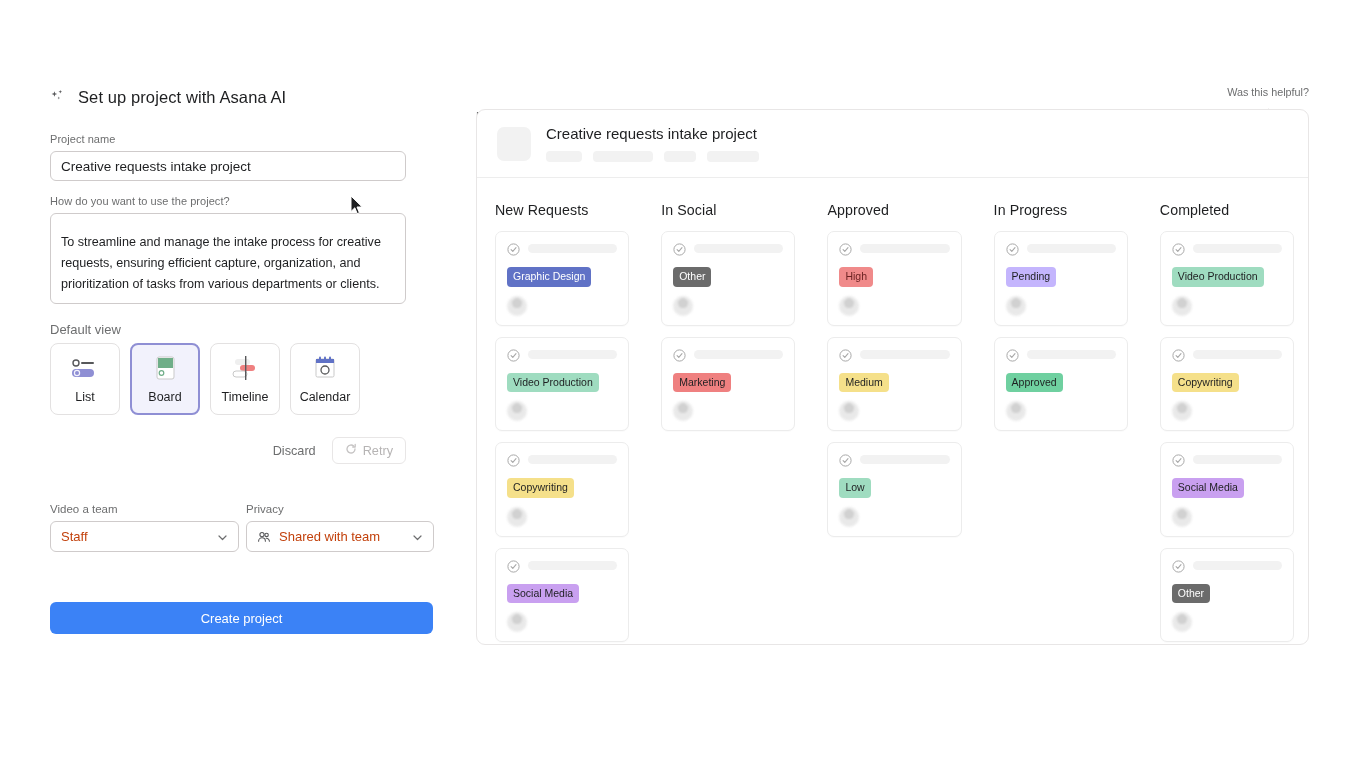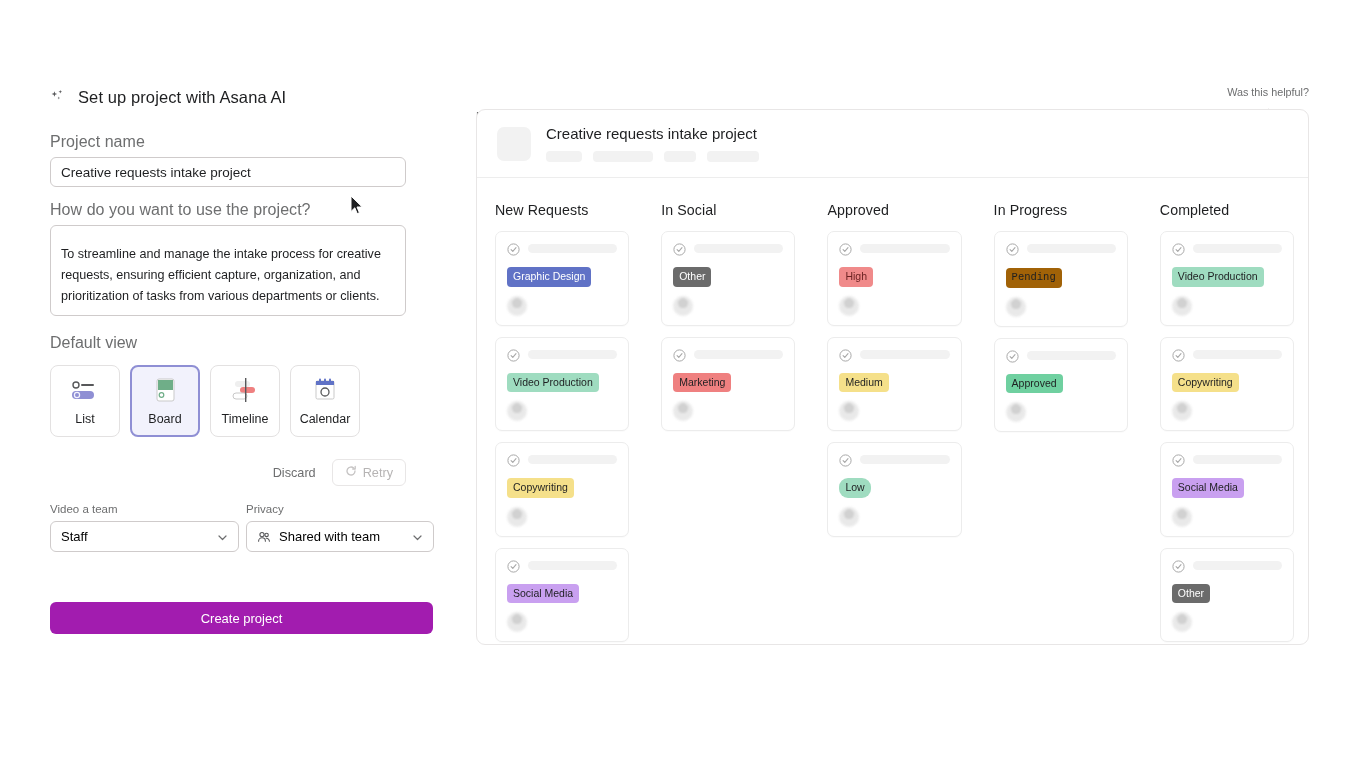"Project name" .field-label { font-size: 16px -> 11px }
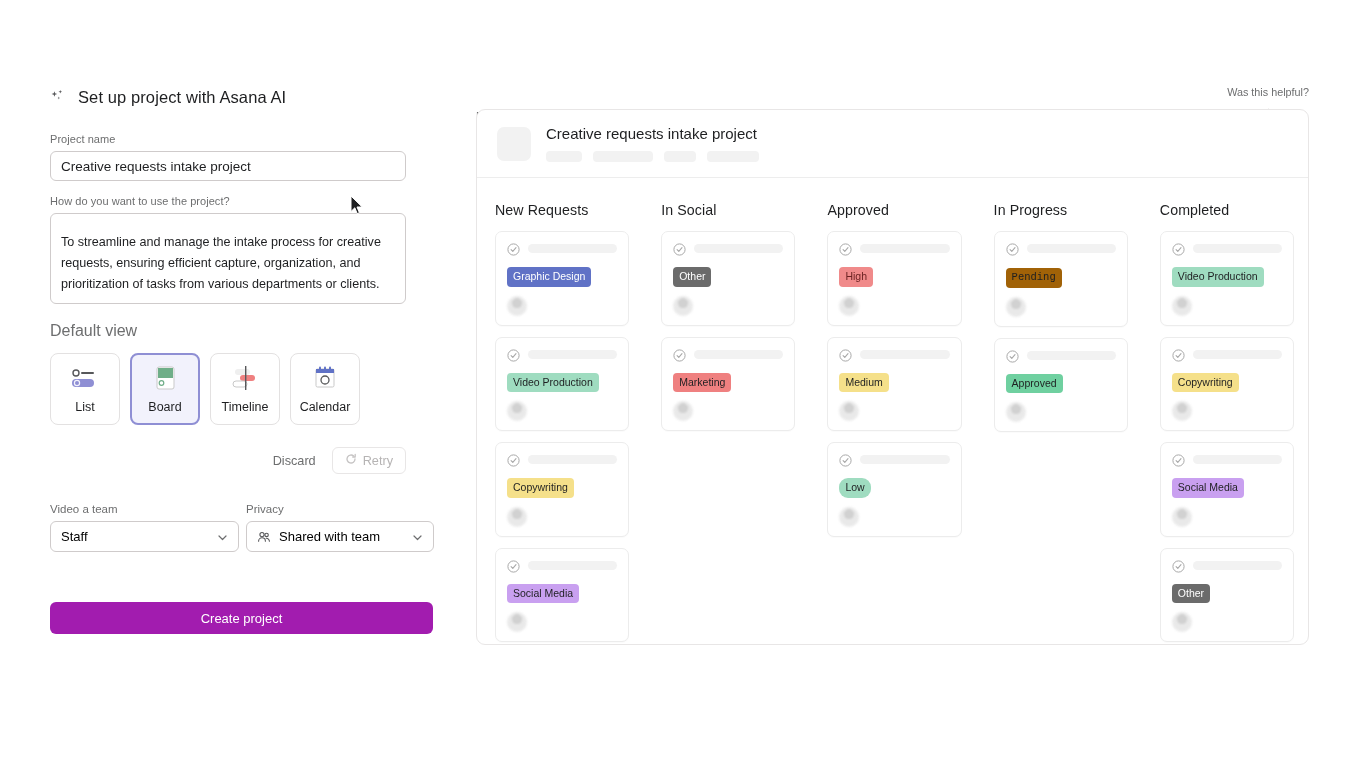"Pending" div.tag { background: #a16207 -> #c4b5fd; font-family: Liberation Mono, monospace -> none }
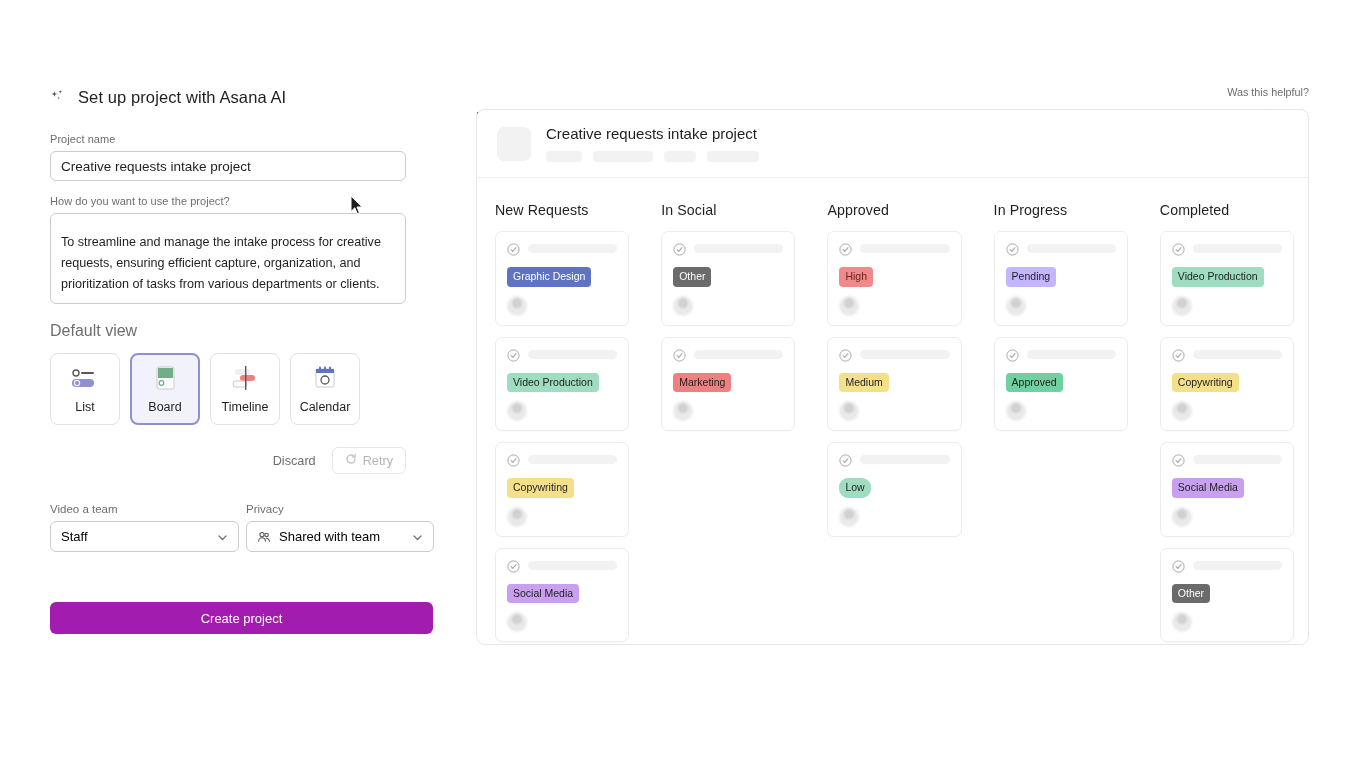"Default view" .view-label { font-size: 16px -> 13px; margin: 18px 0 13px 0 -> 18px 0 6px 0 }
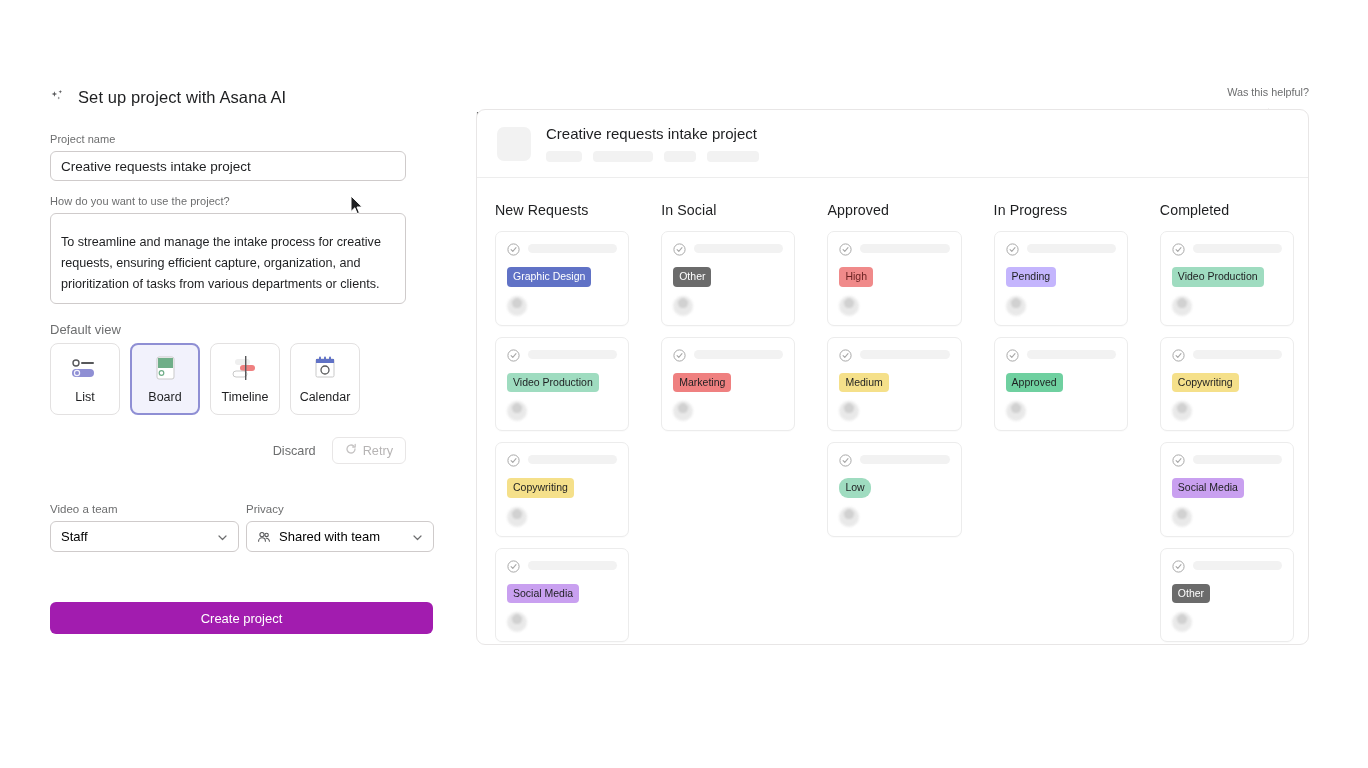"Low" div.tag { border-radius: 9px -> none }
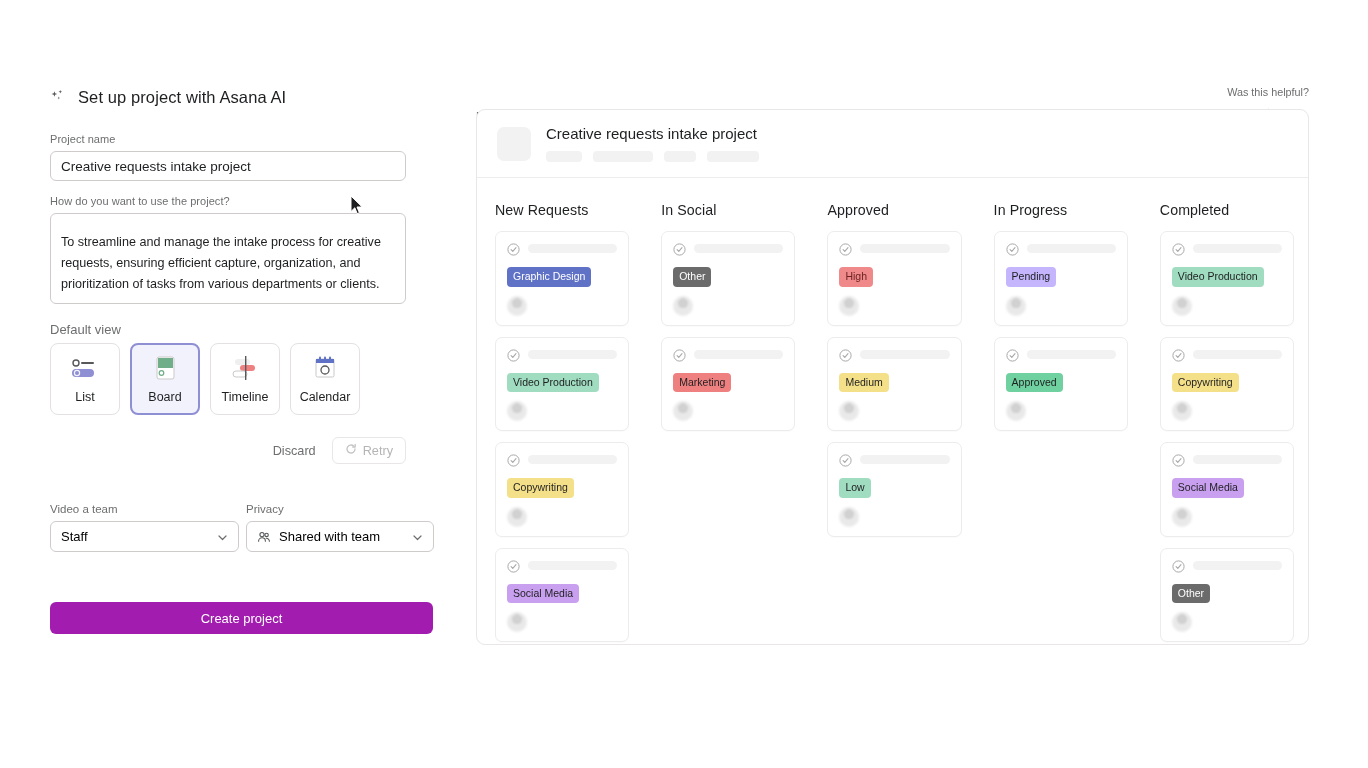"Staff" .select-box { color: #000000 -> #c2410c }
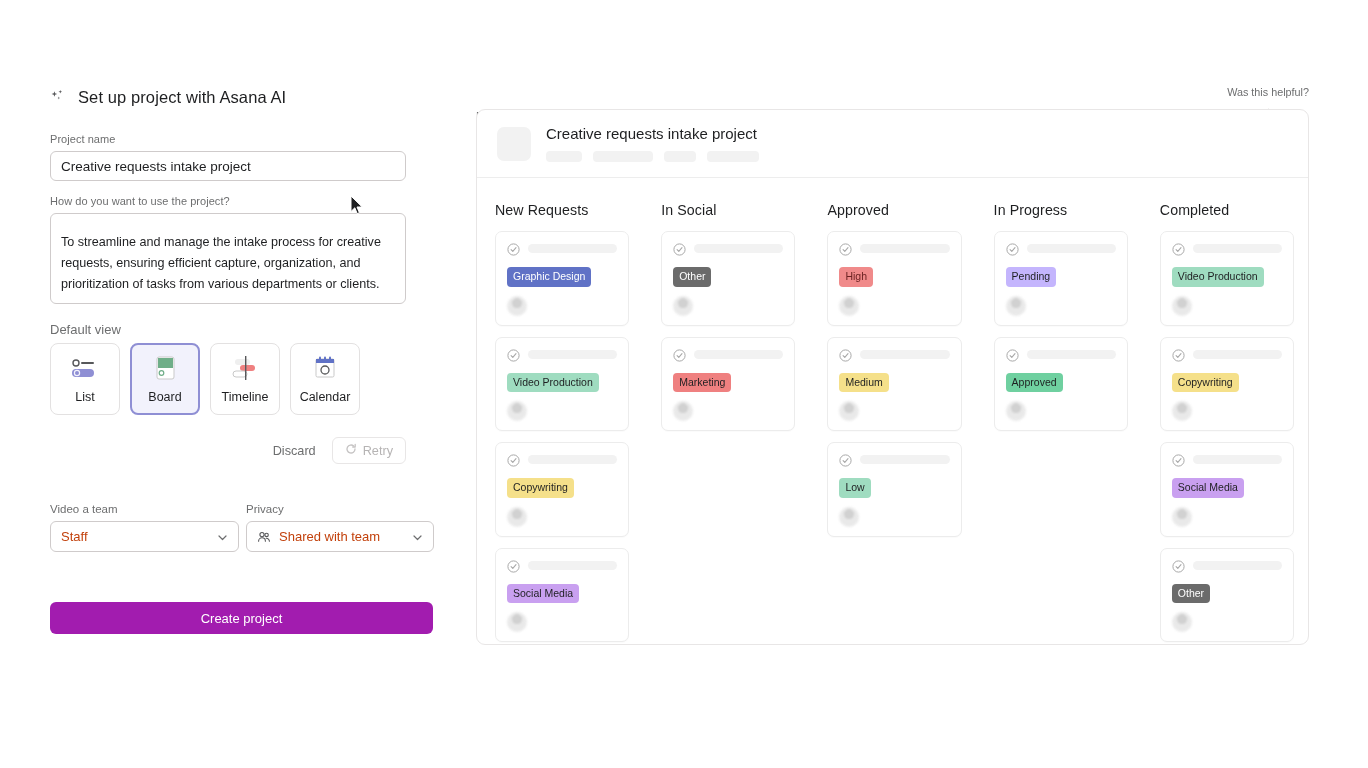"Create project" #create-btn { background: #a21caf -> #3b82f6 }
